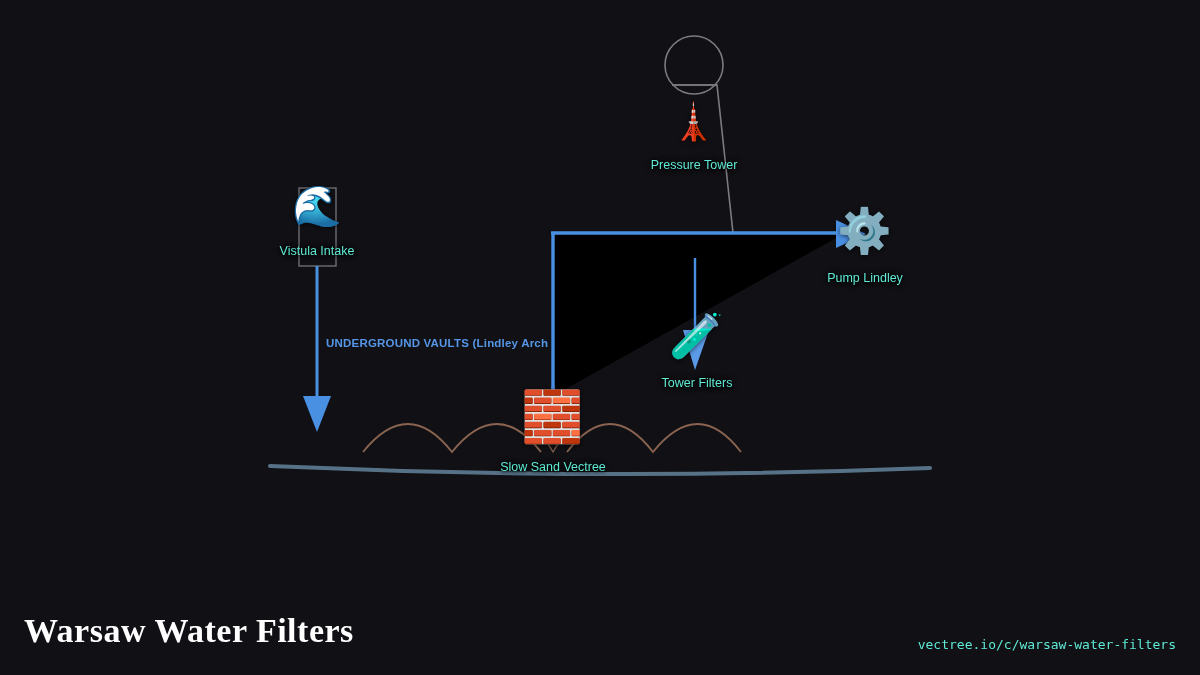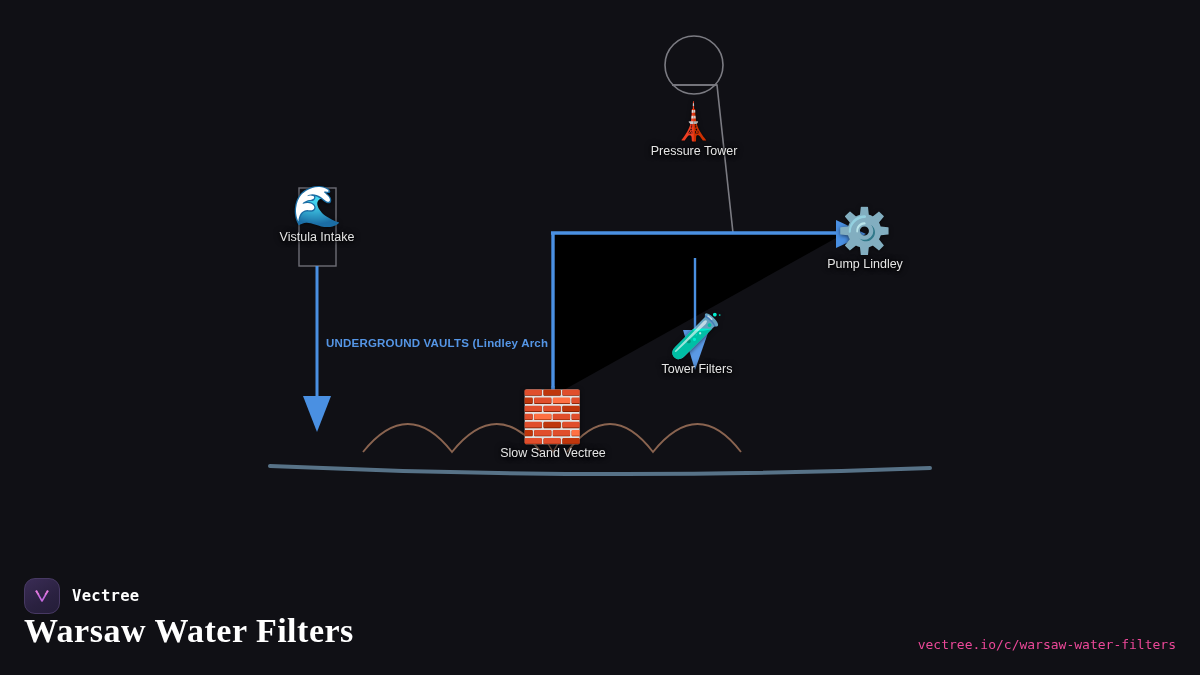"Pressure Tower" .node .lbl { color: #e5e5e5 -> #5eead4; margin-top: 4px -> 18px }
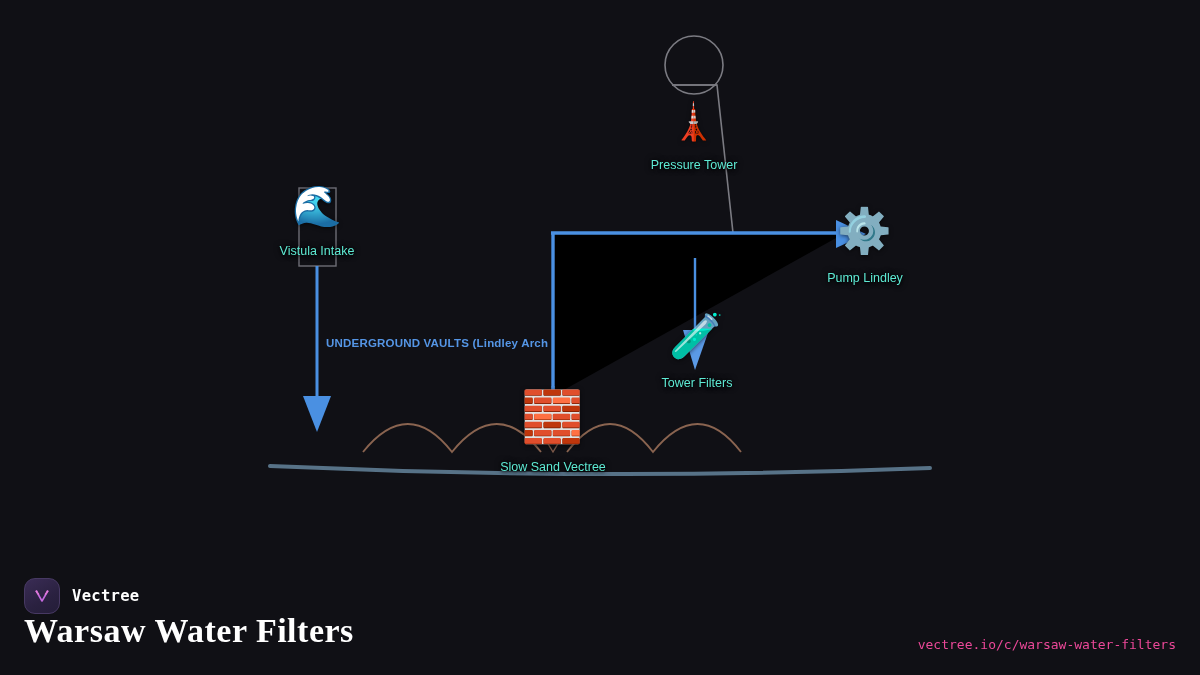"Vectree" div { html: <div> <div> <svg> <path></path> <path></path> <circle></circle> <circle></circle> </svg> </div> <span>Vectree</span> </div> -> none }
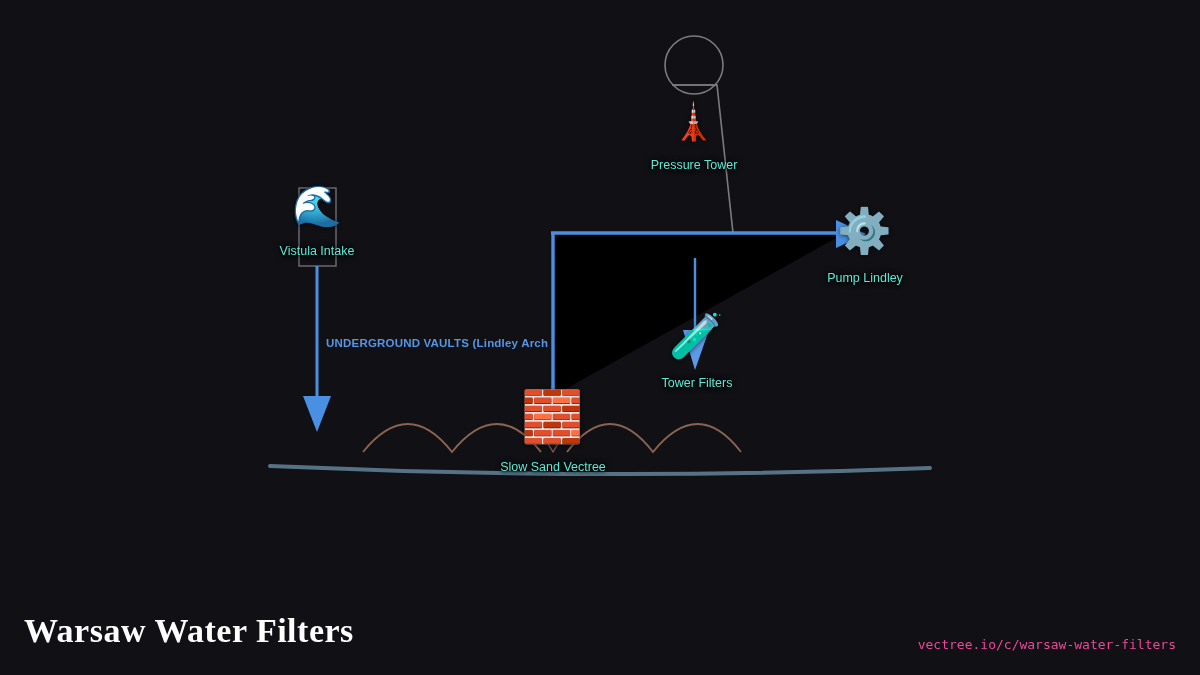"vectree.io/c/warsaw-water-filters" #deck-url { color: #ec4899 -> #5eead4 }
